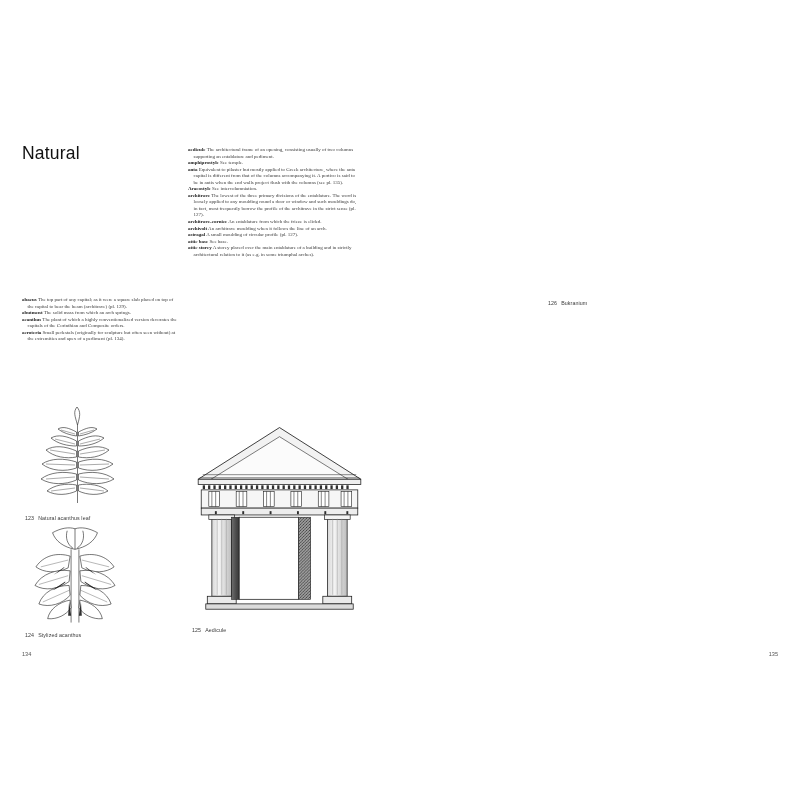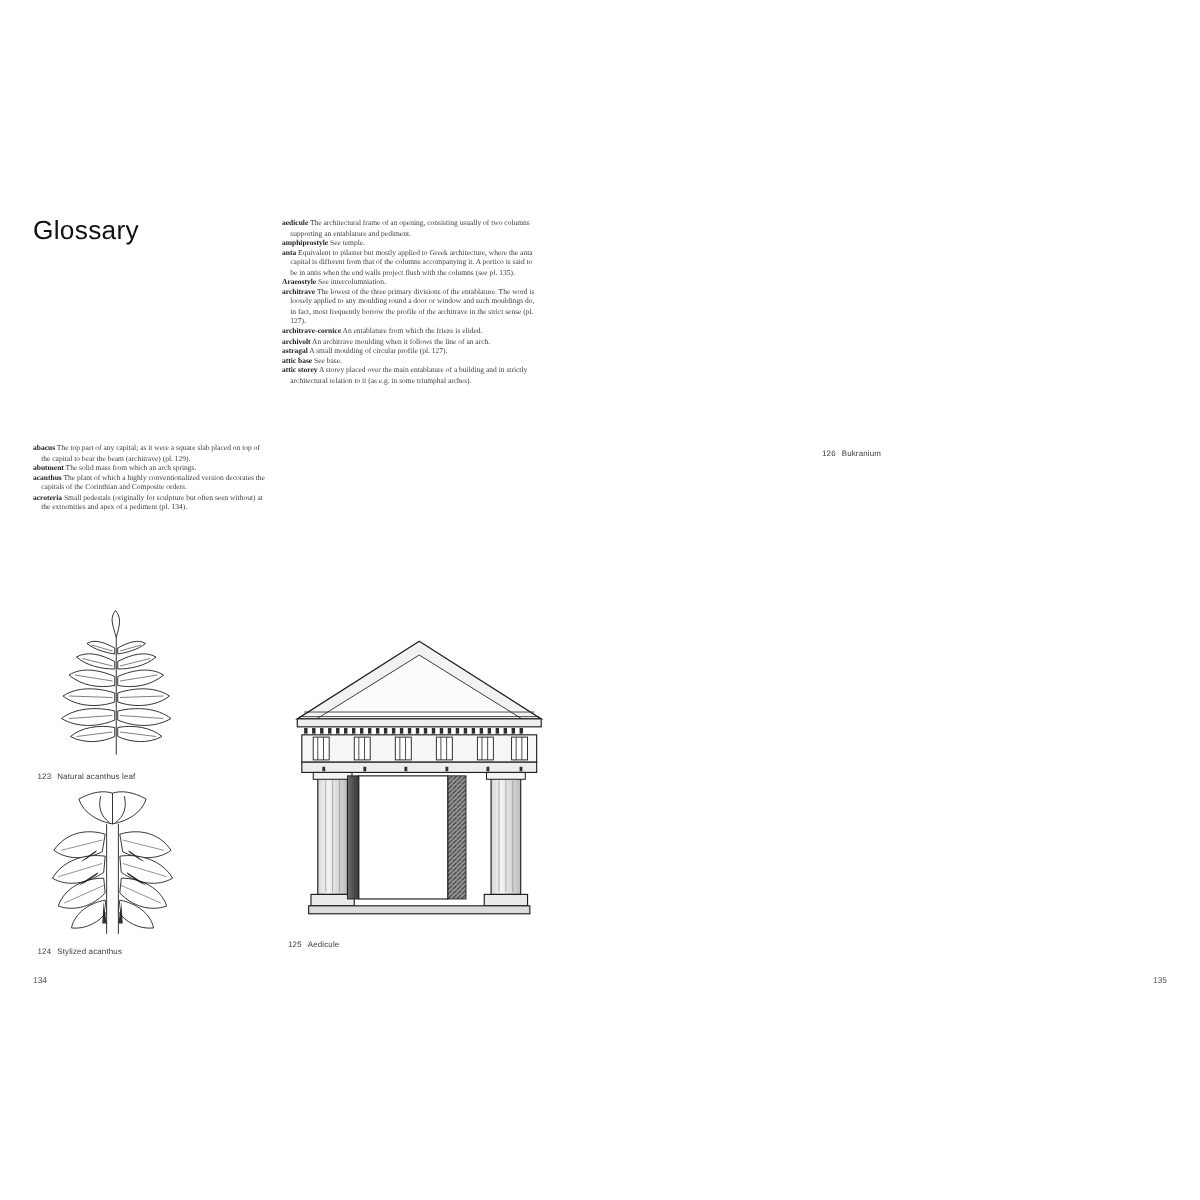"Glossary" div.glossary-title { text: Glossary -> Natural }
